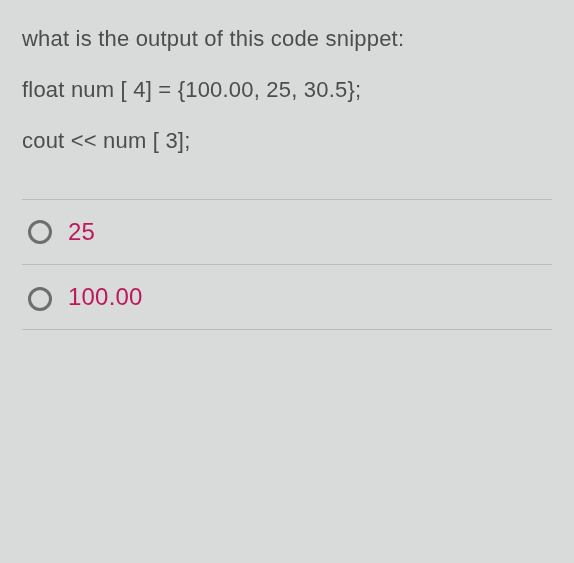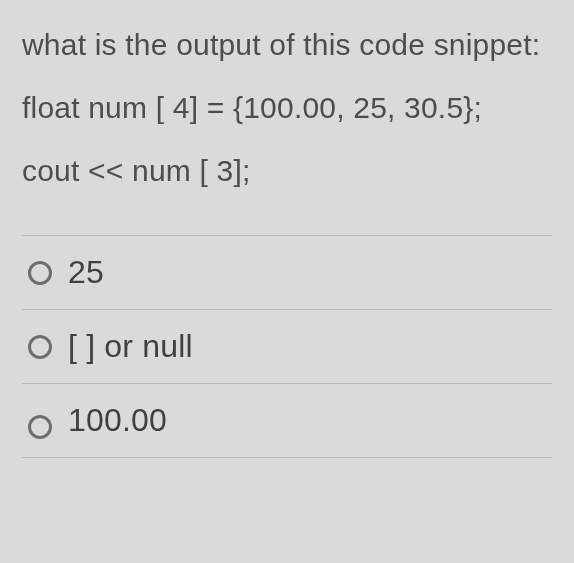"what is the output of" .question-line { font-size: 30px -> 22px }
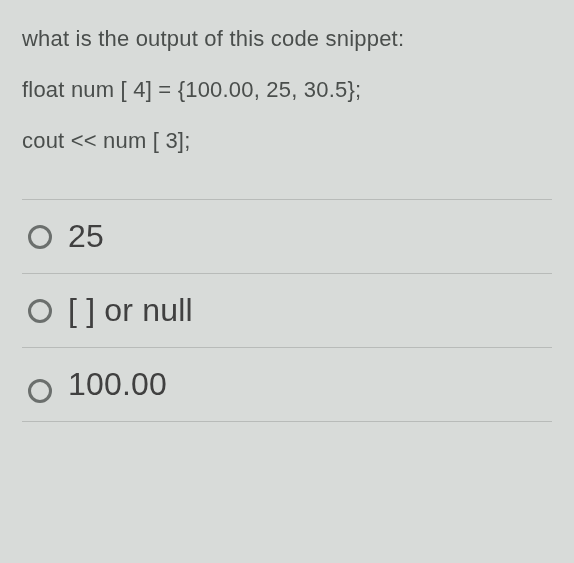"25" .option-label { color: #404040 -> #be185d; font-size: 32px -> 24px }
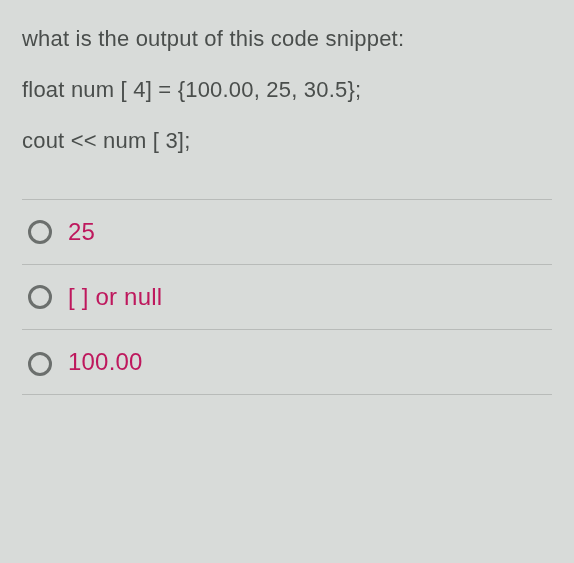"[ ] or null" div.option { html: <div> <span></span> <span>[ ] or null</span> </div> -> none }
